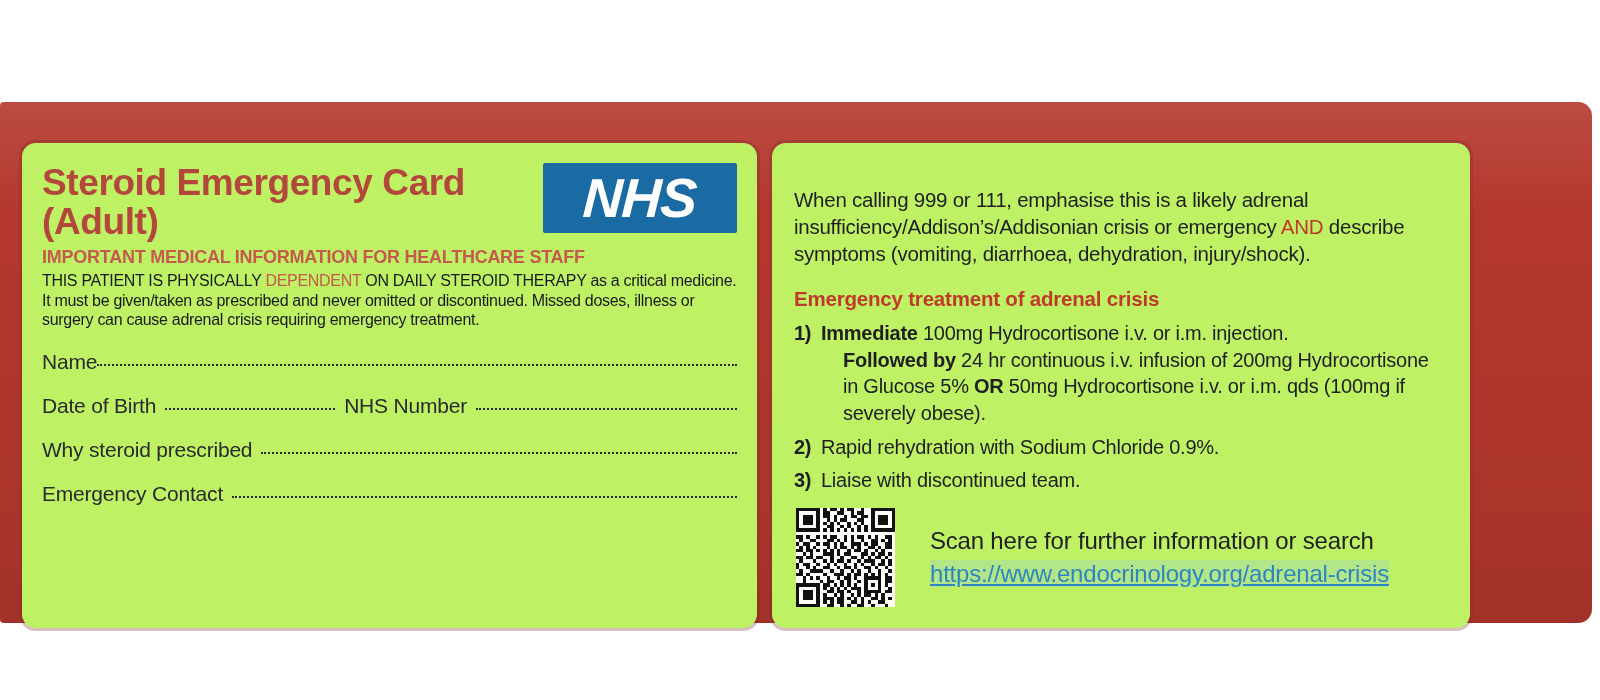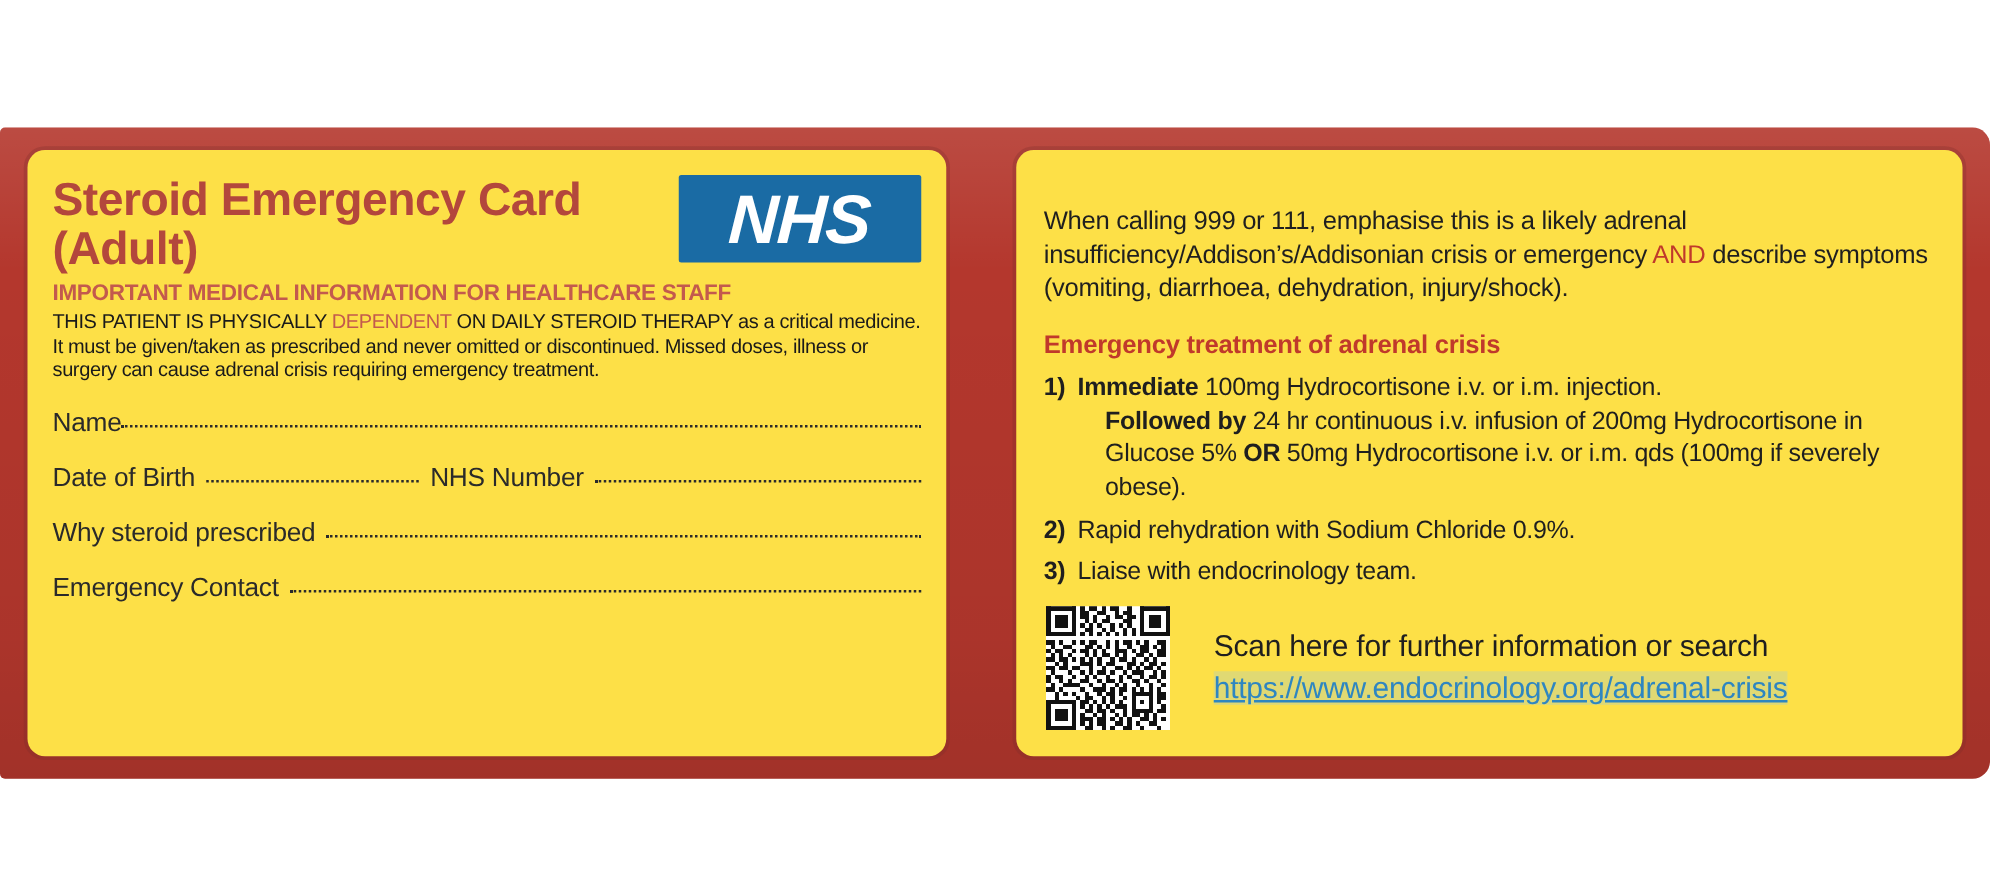"Steroid Emergency Card" .face { background: #fde047 -> #bef264; margin-top: none -> 23px }
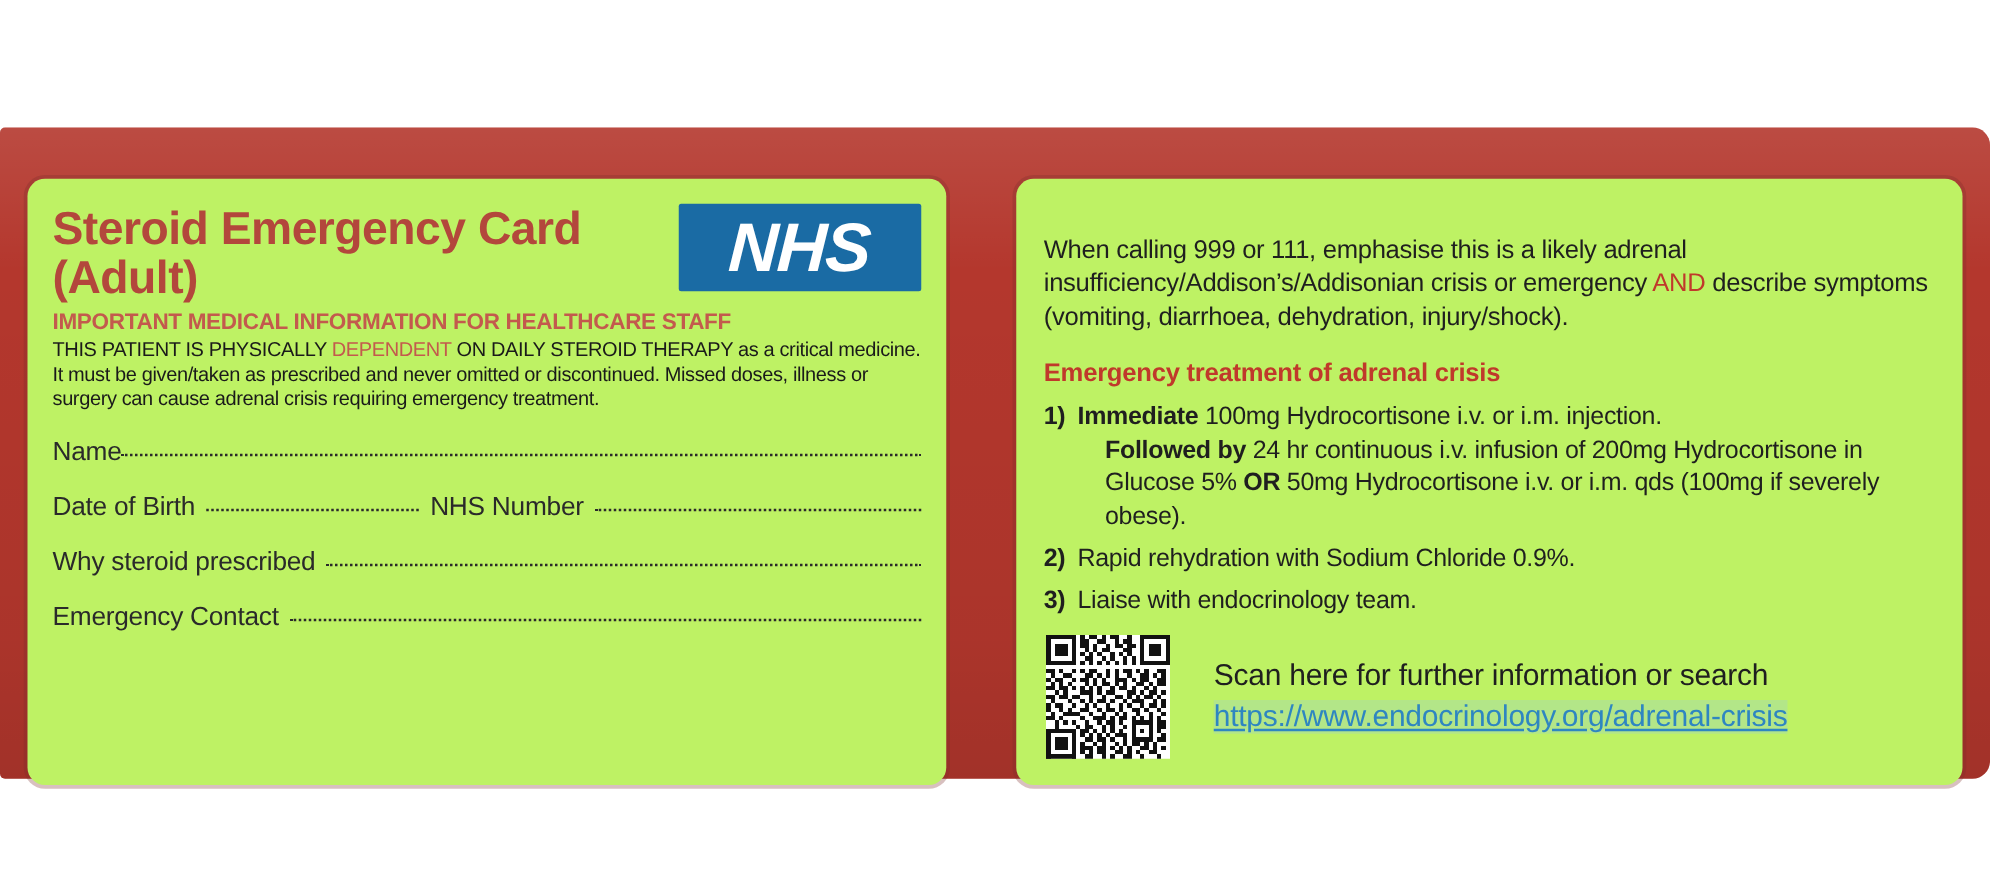"When calling 999 or 111," .face-right { left: 813px -> 772px; width: 757px -> 698px }
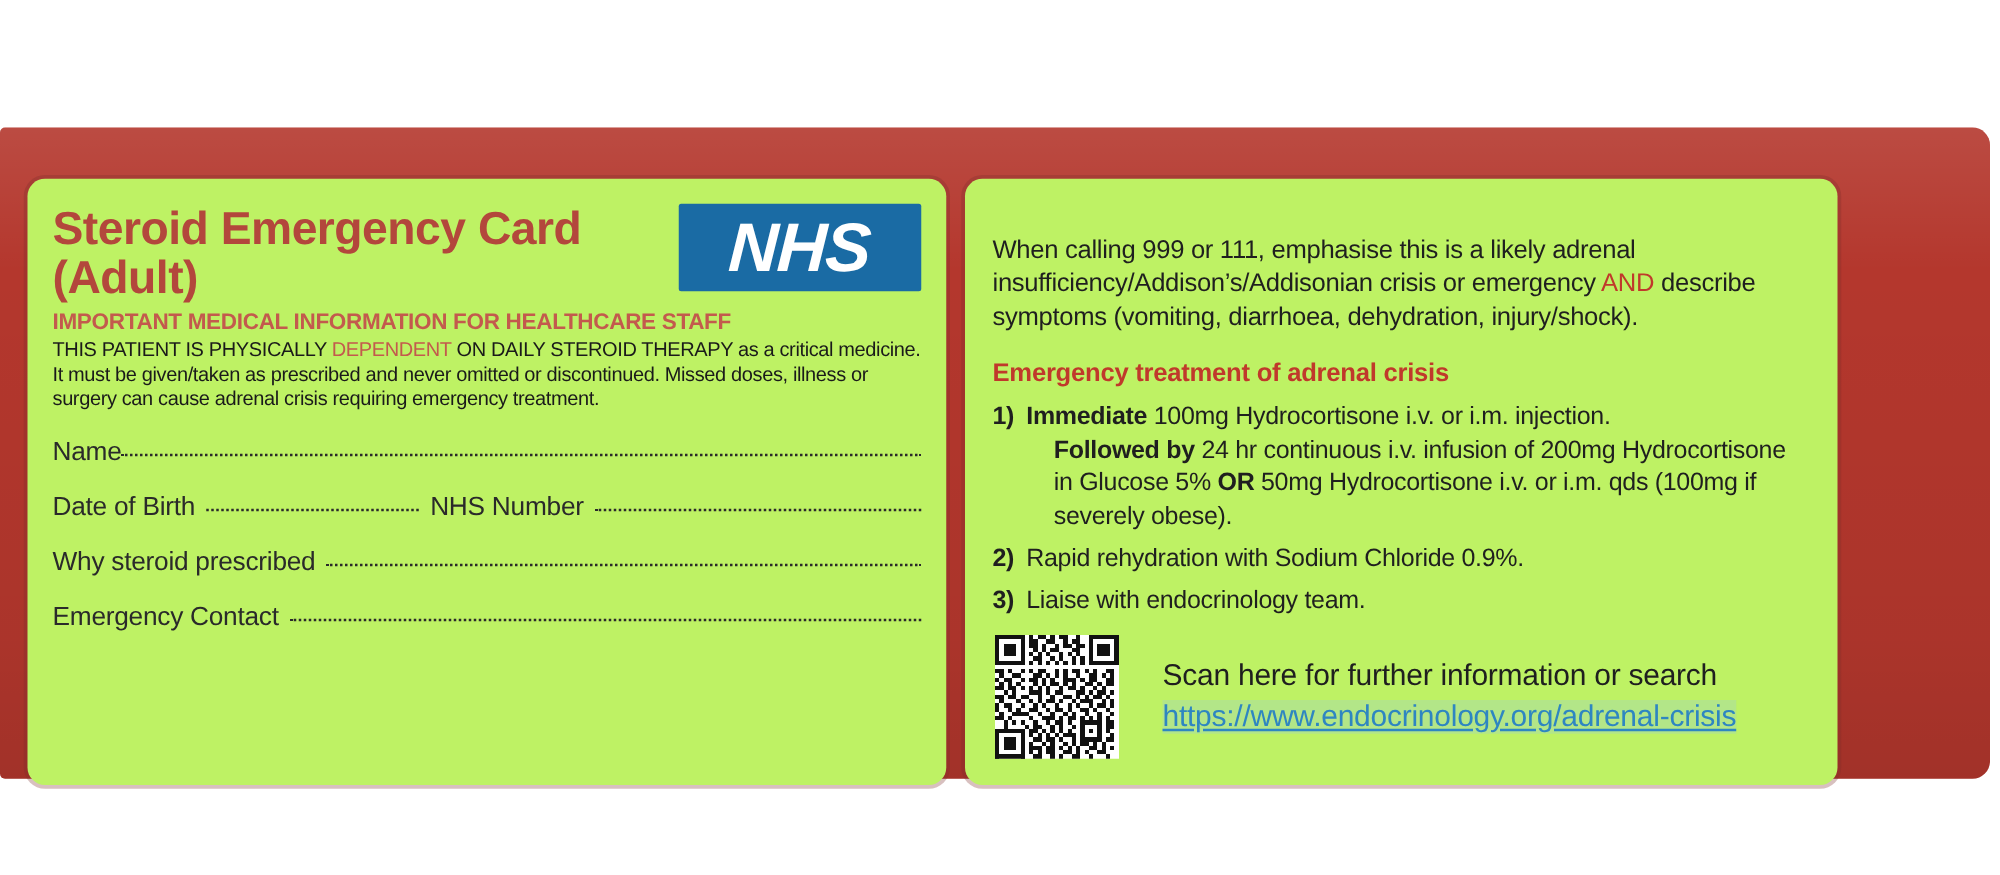"Liaise with endocrinology team." span.txt { text: endocrinology -> discontinued }
